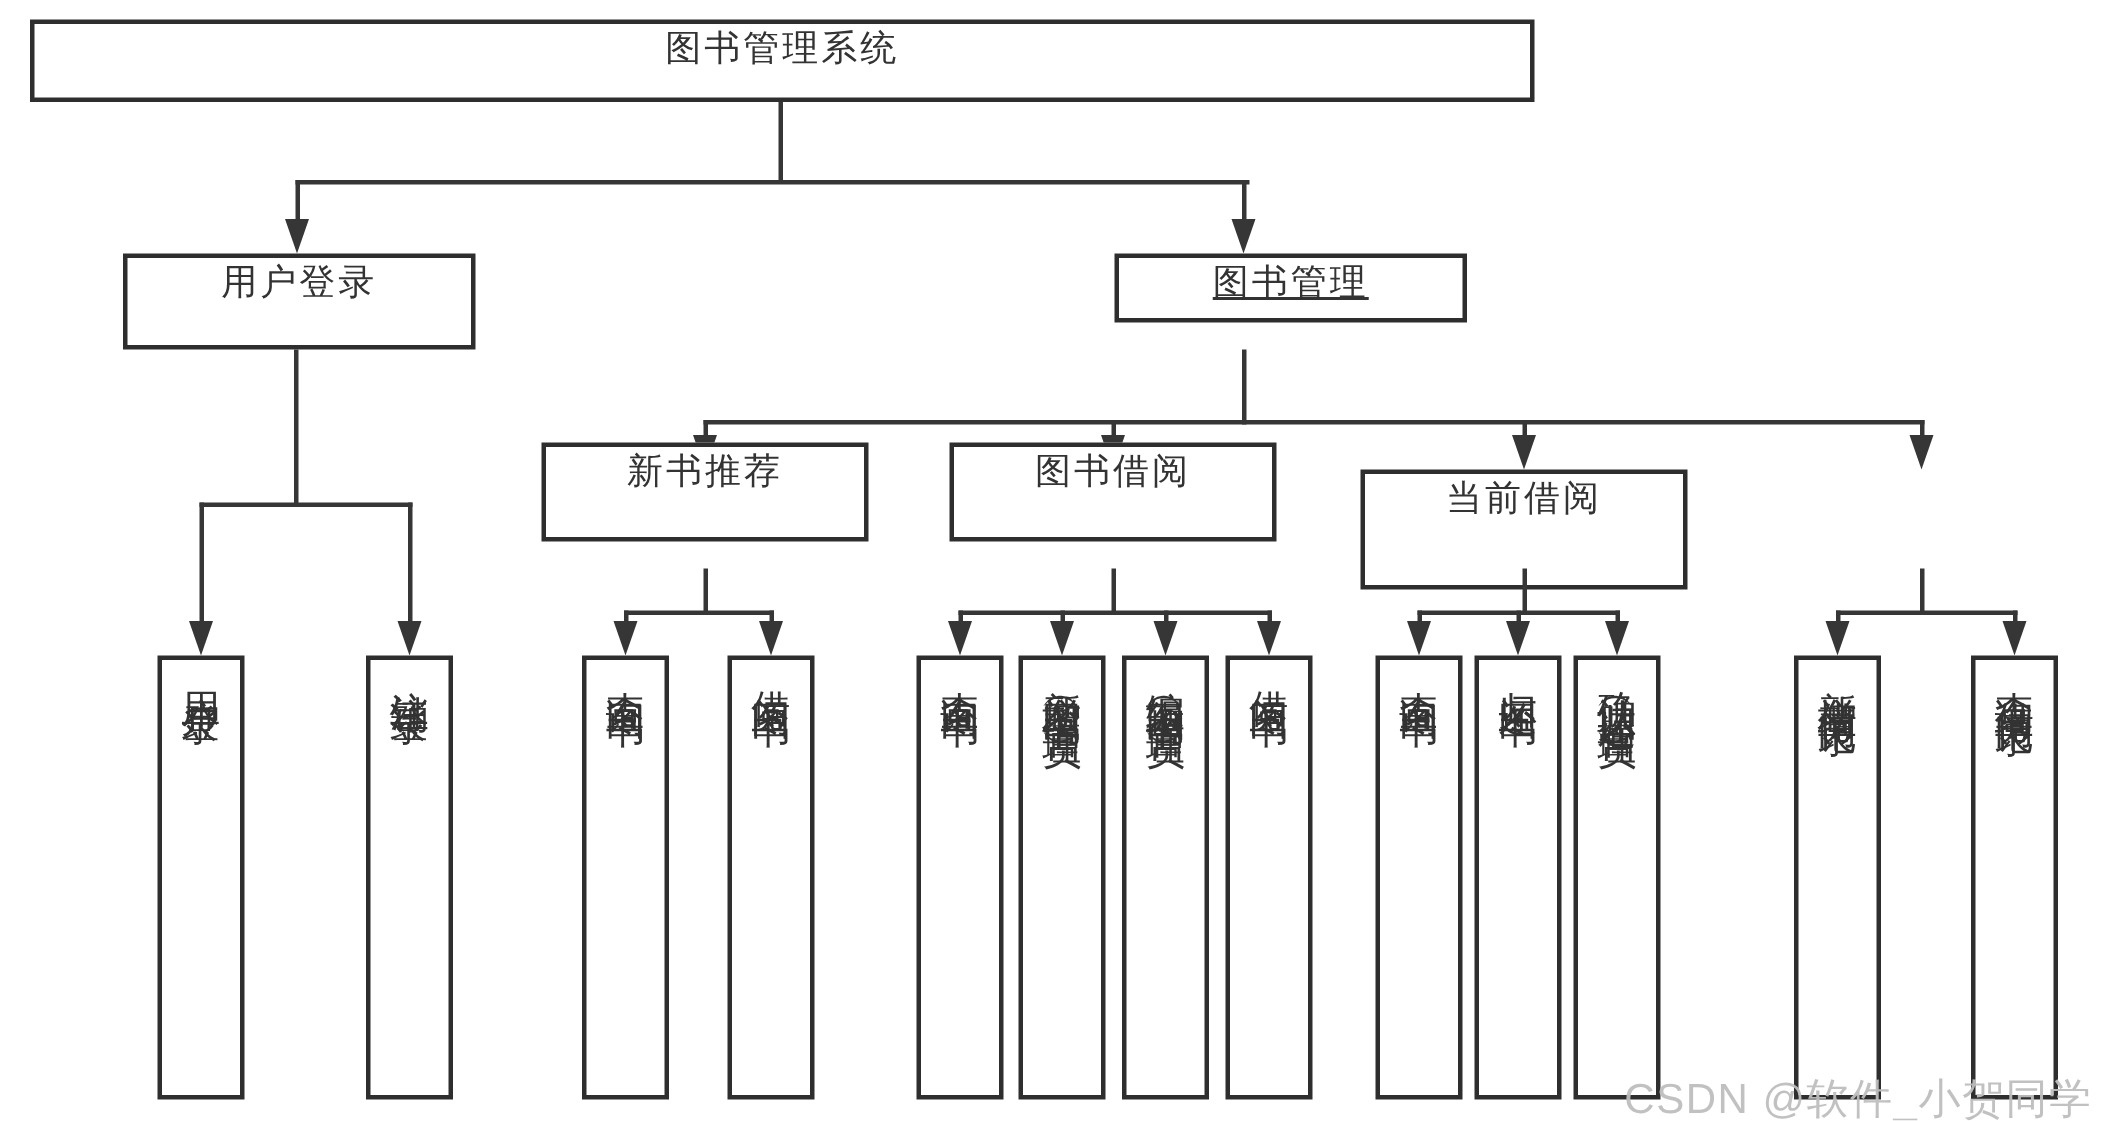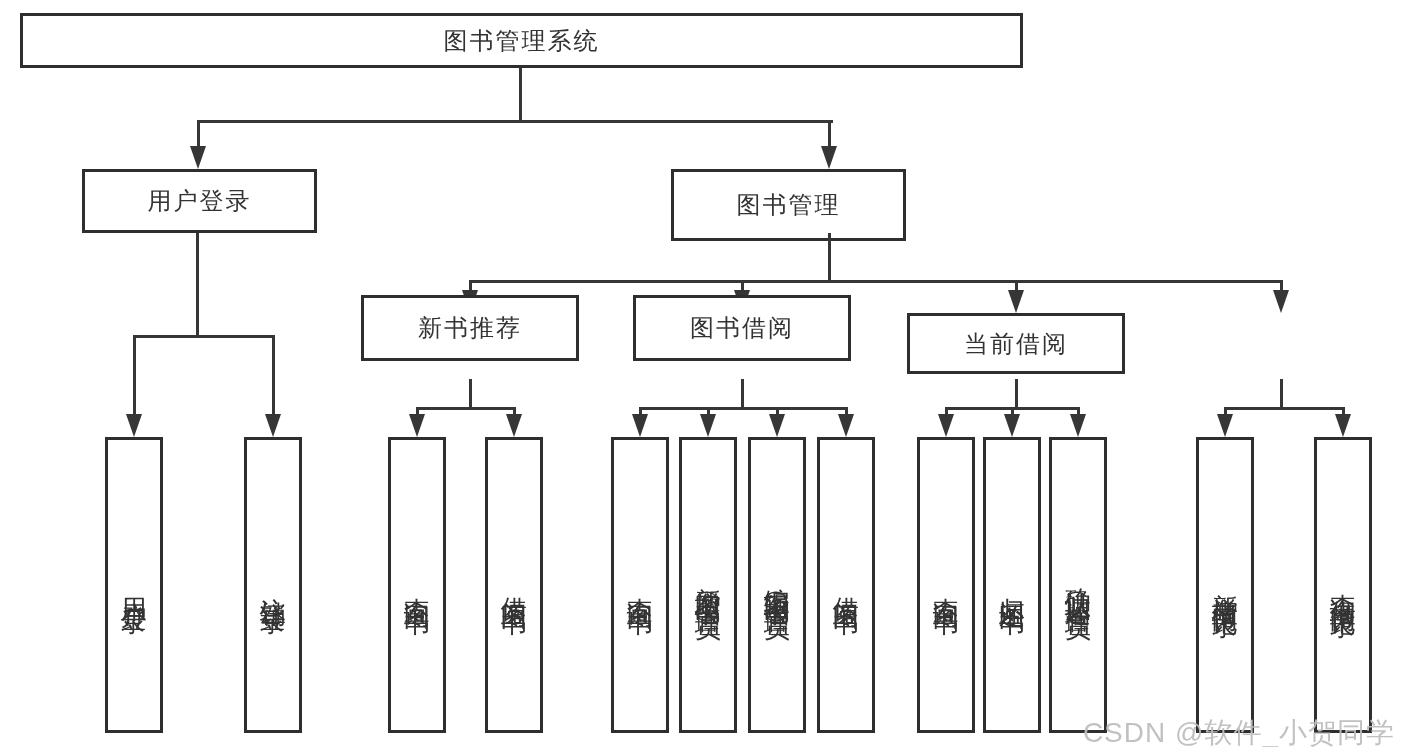"图书管理系统" .box { align-items: center -> flex-start }
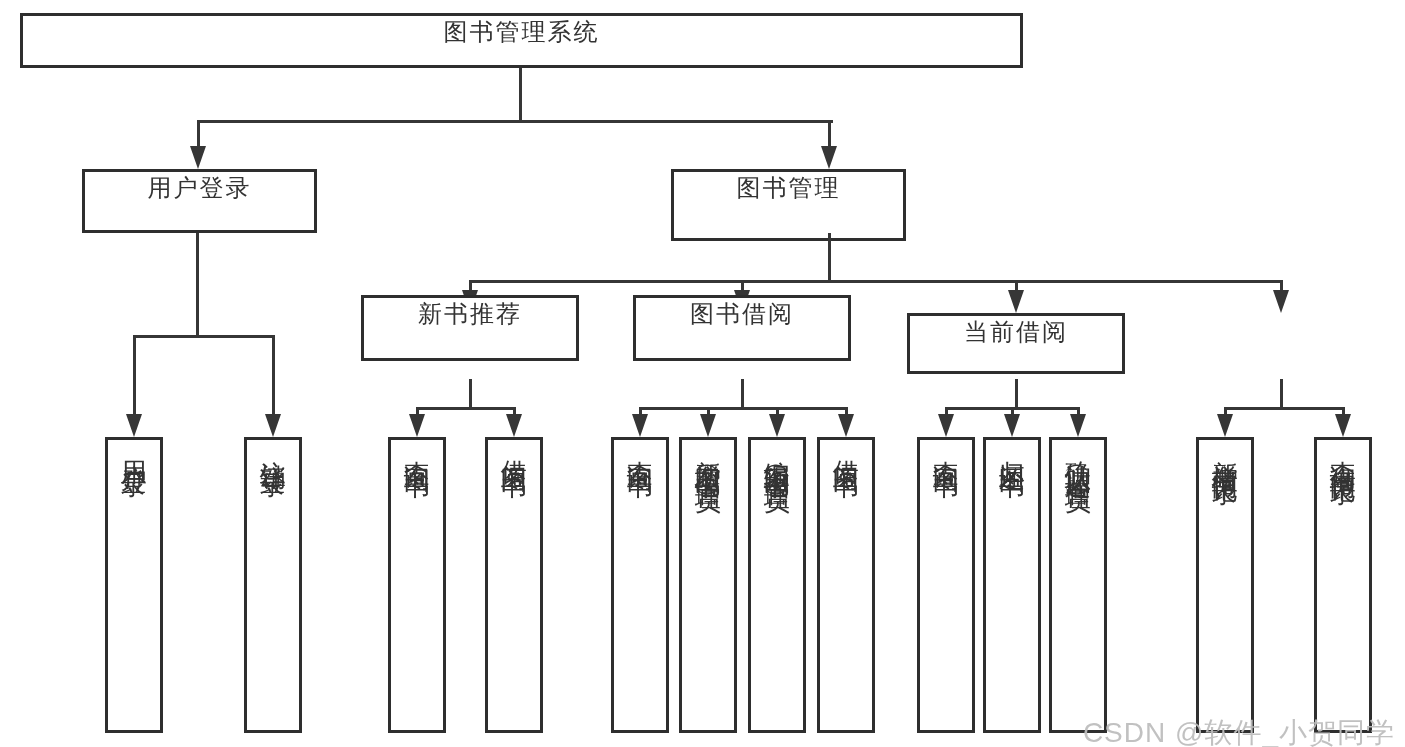"图书管理" div.box { height: 72px -> 46px; left: 671px -> 743px; text-decoration: none -> underline }
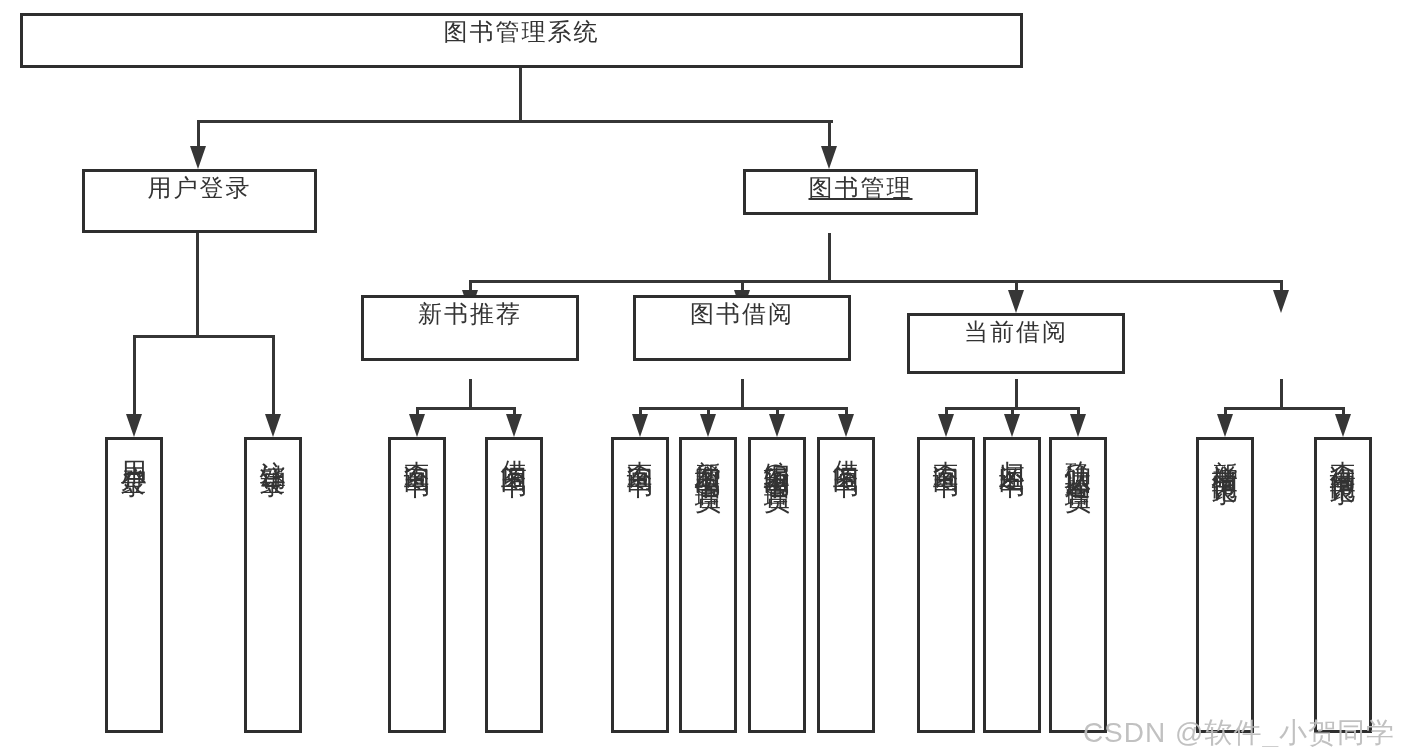"当前借阅" div.box { height: 61px -> 80px }
